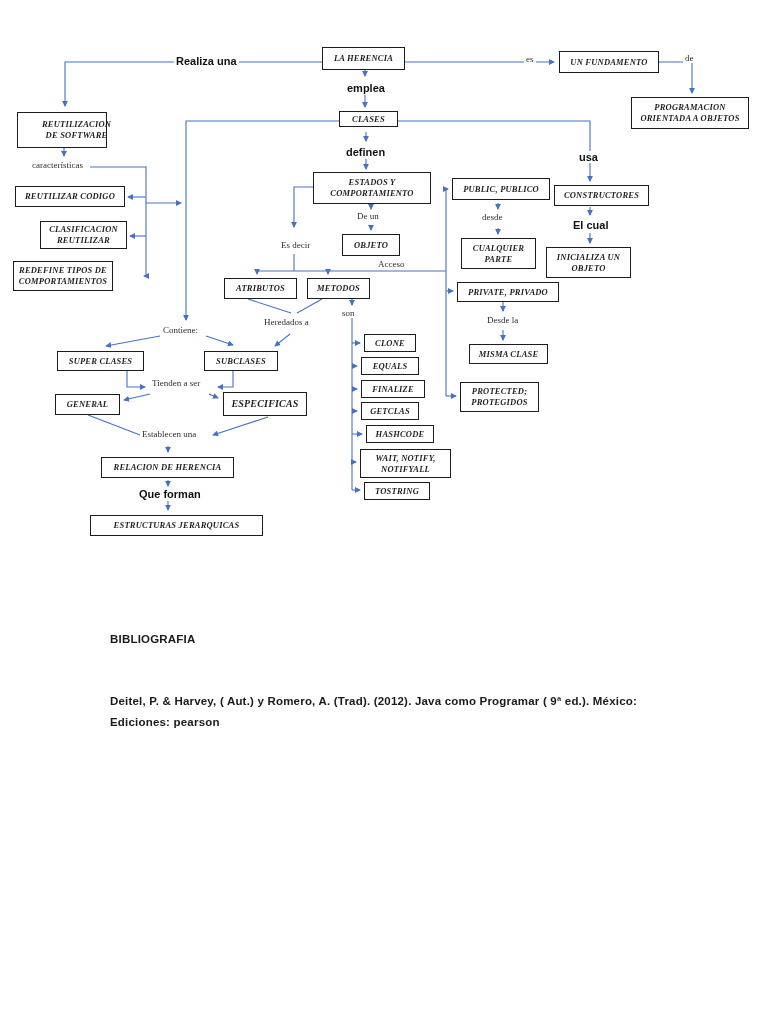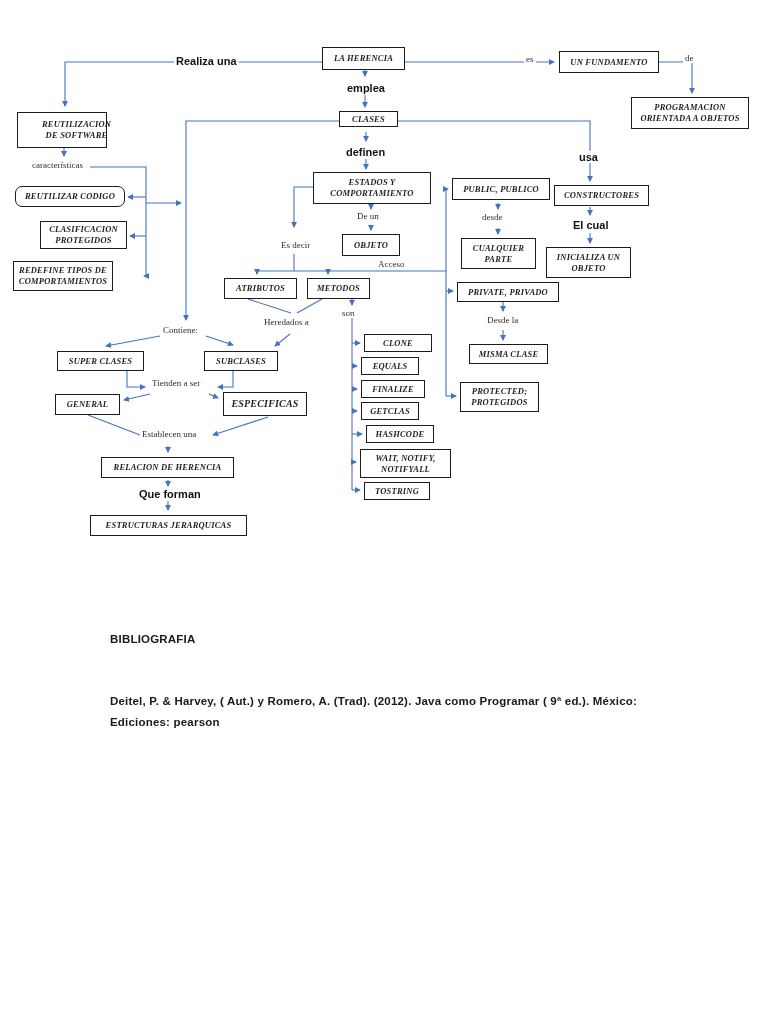"REUTILIZAR CODIGO" div.node { border-radius: 7px -> none }
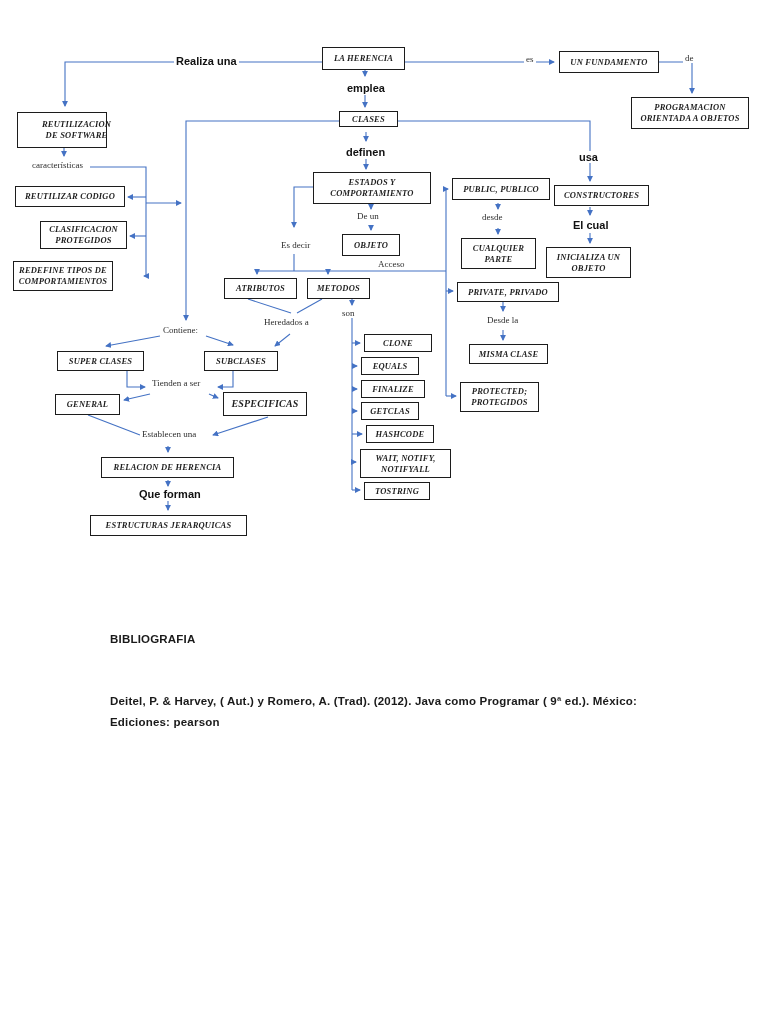"CLASIFICACION PROTEGIDOS" div.node { text: PROTEGIDOS -> REUTILIZAR }
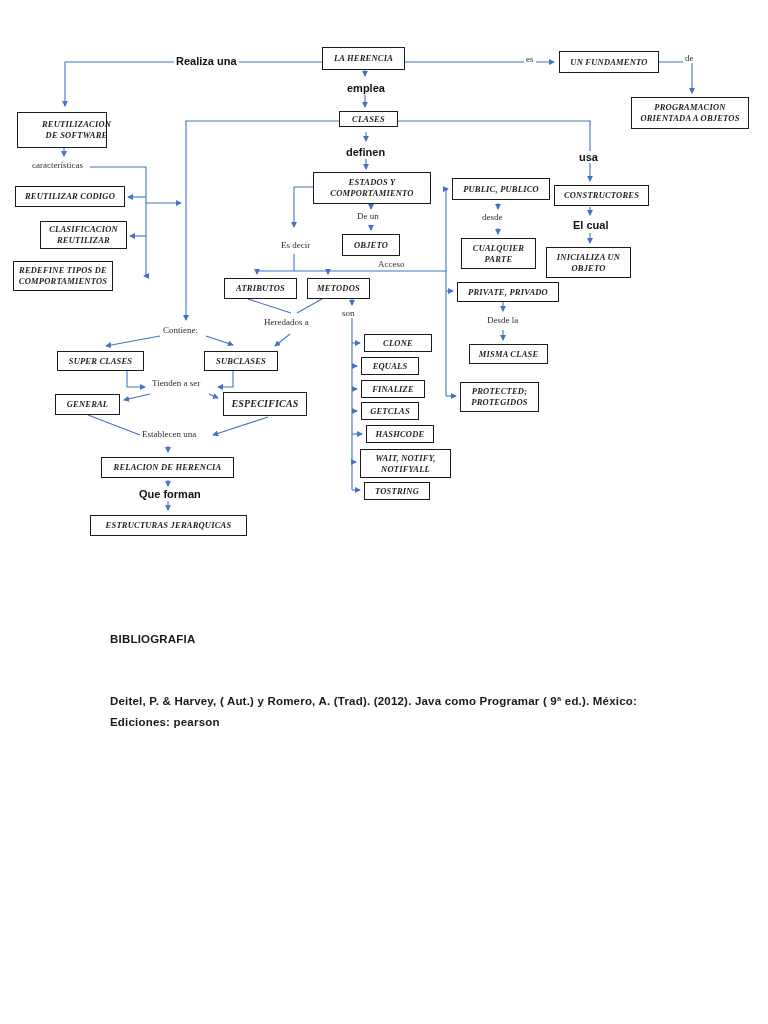"CLONE" div.node { width: 68px -> 52px }
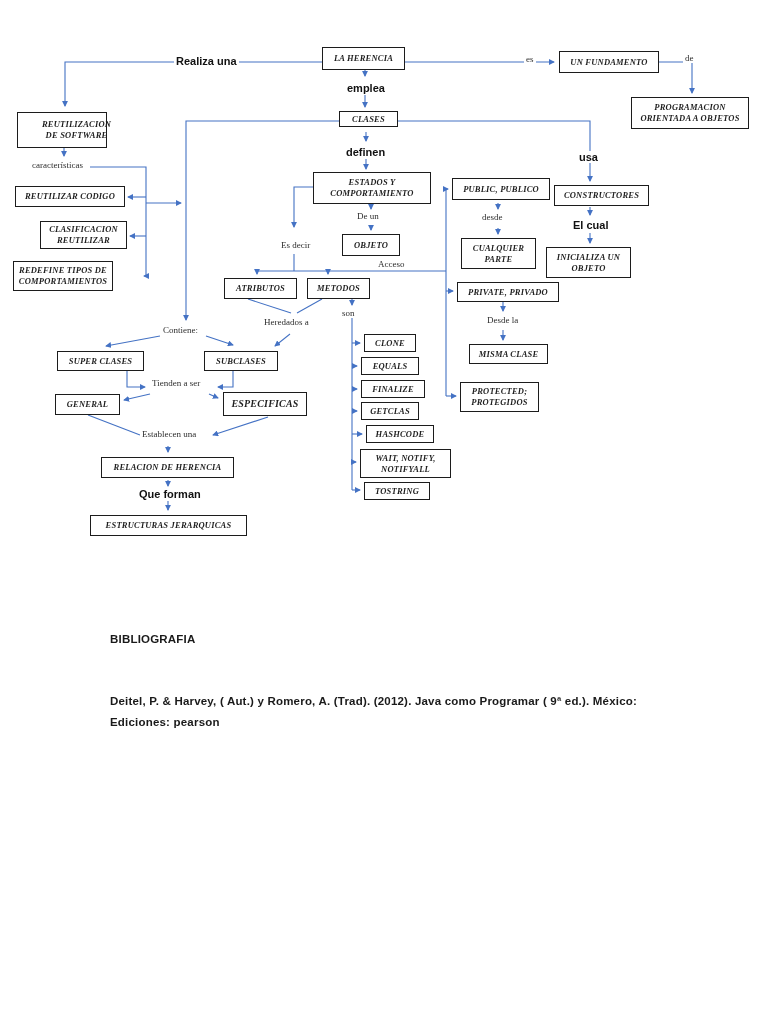"ESTRUCTURAS JERARQUICAS" div.node { width: 157px -> 173px }
